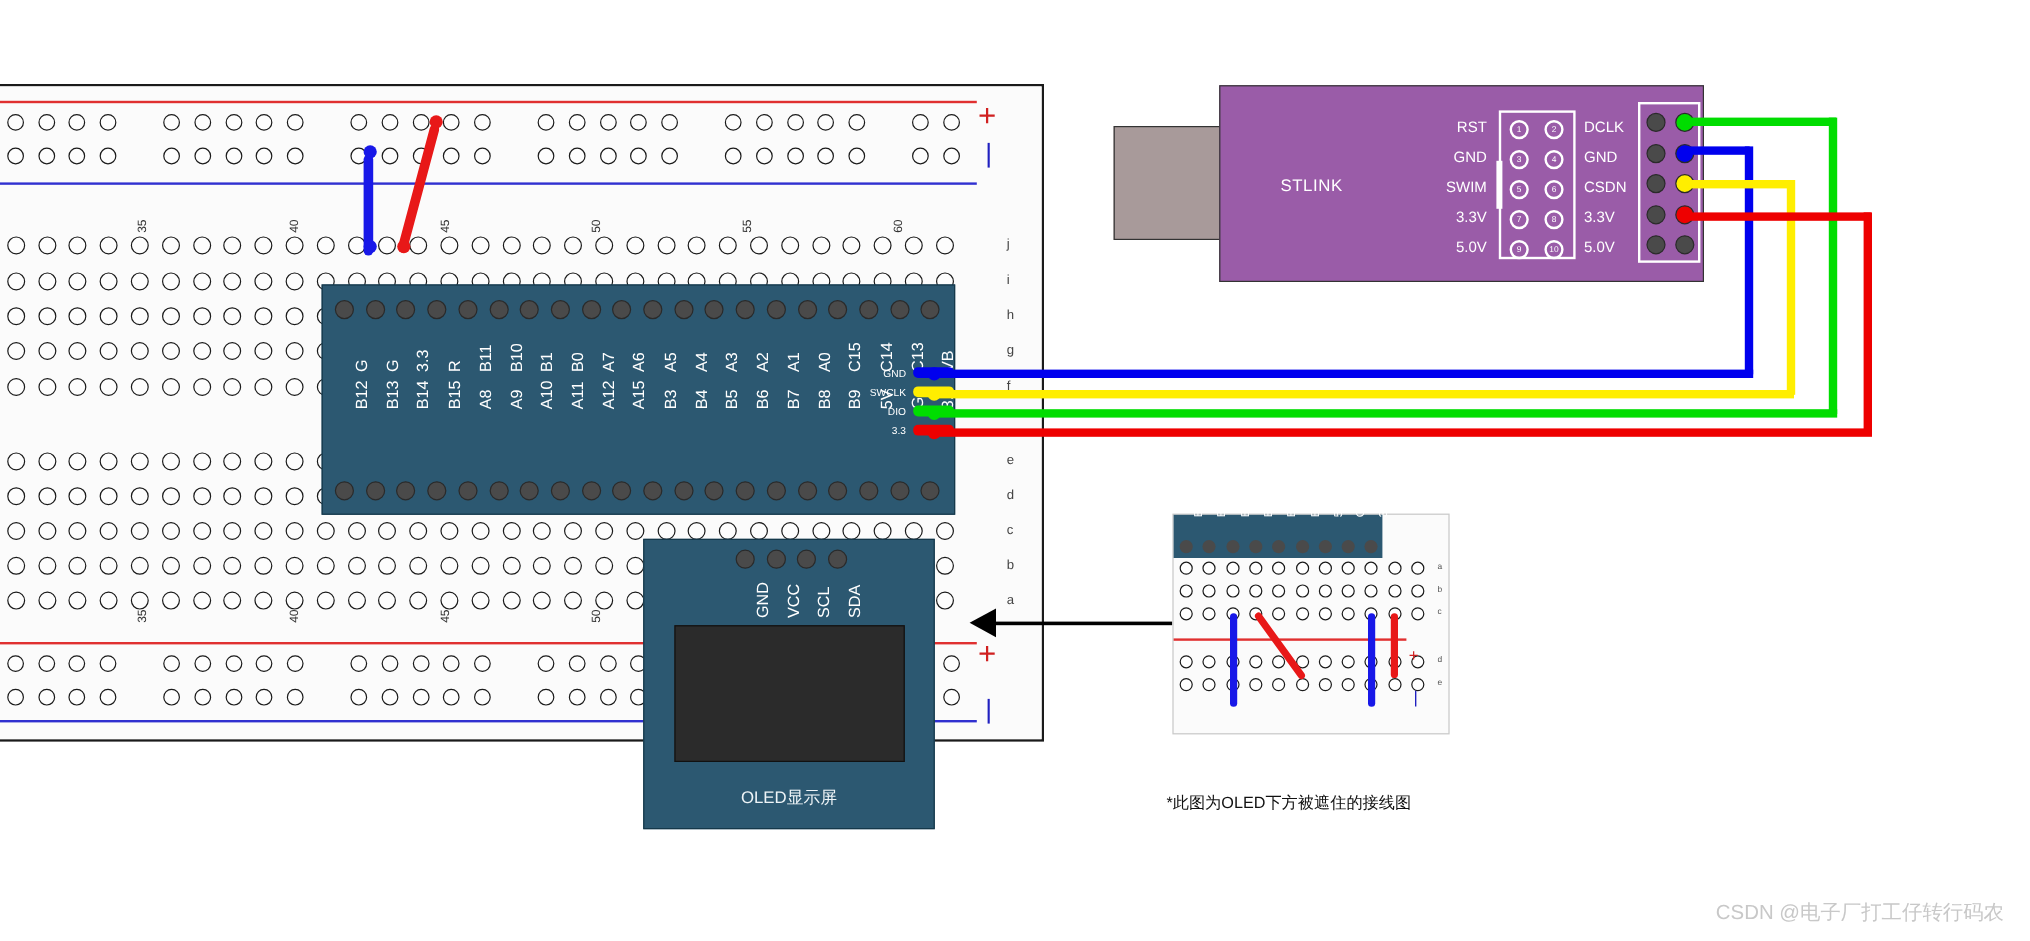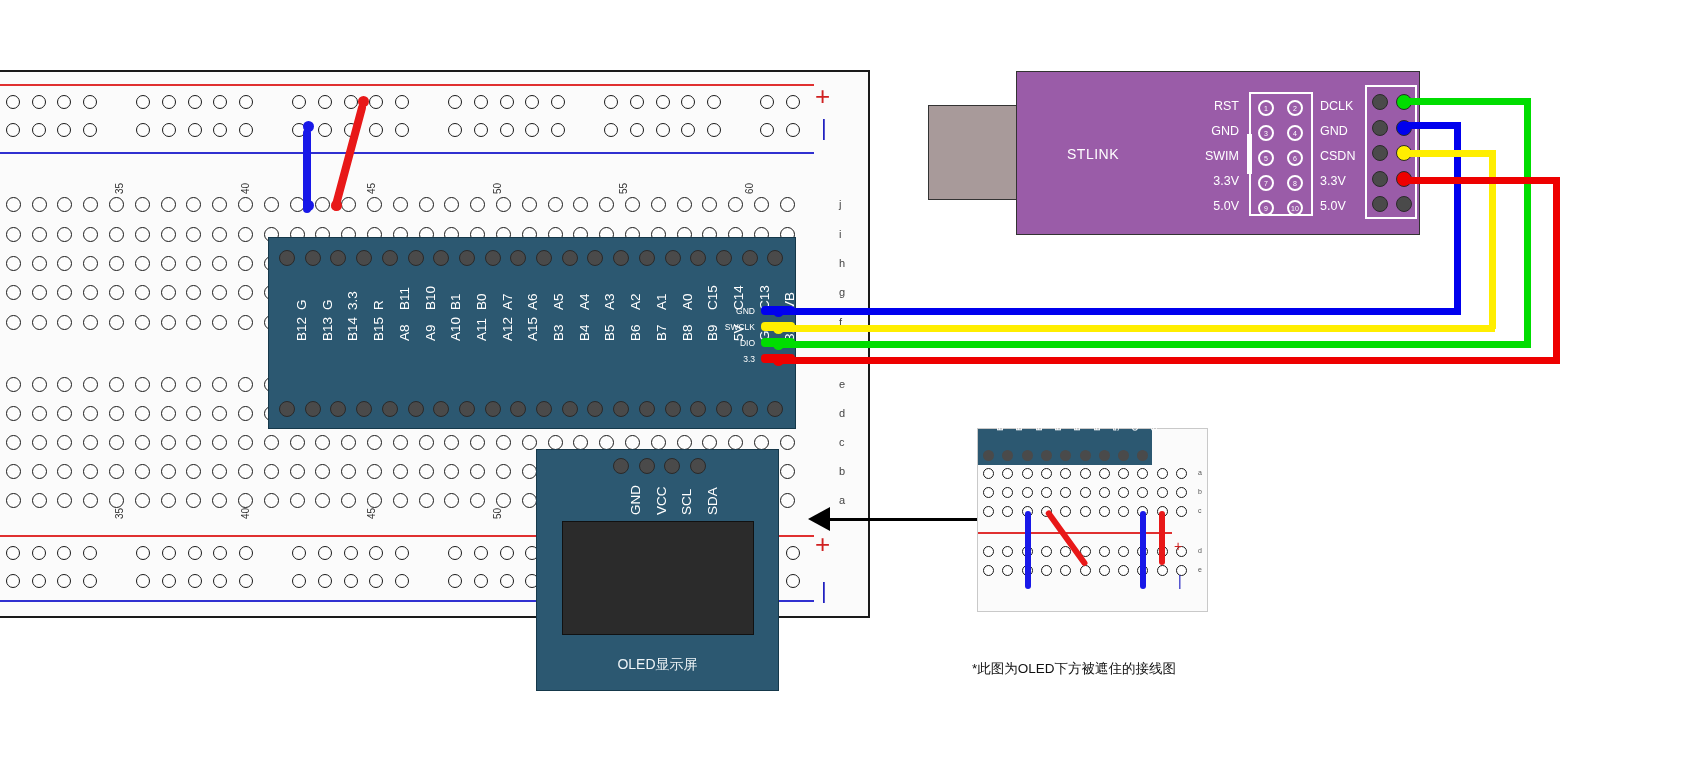"CSDN @电子厂打工仔转行码农" div.abs { html: none -> <div>CSDN @电子厂打工仔转行码农</div> }
